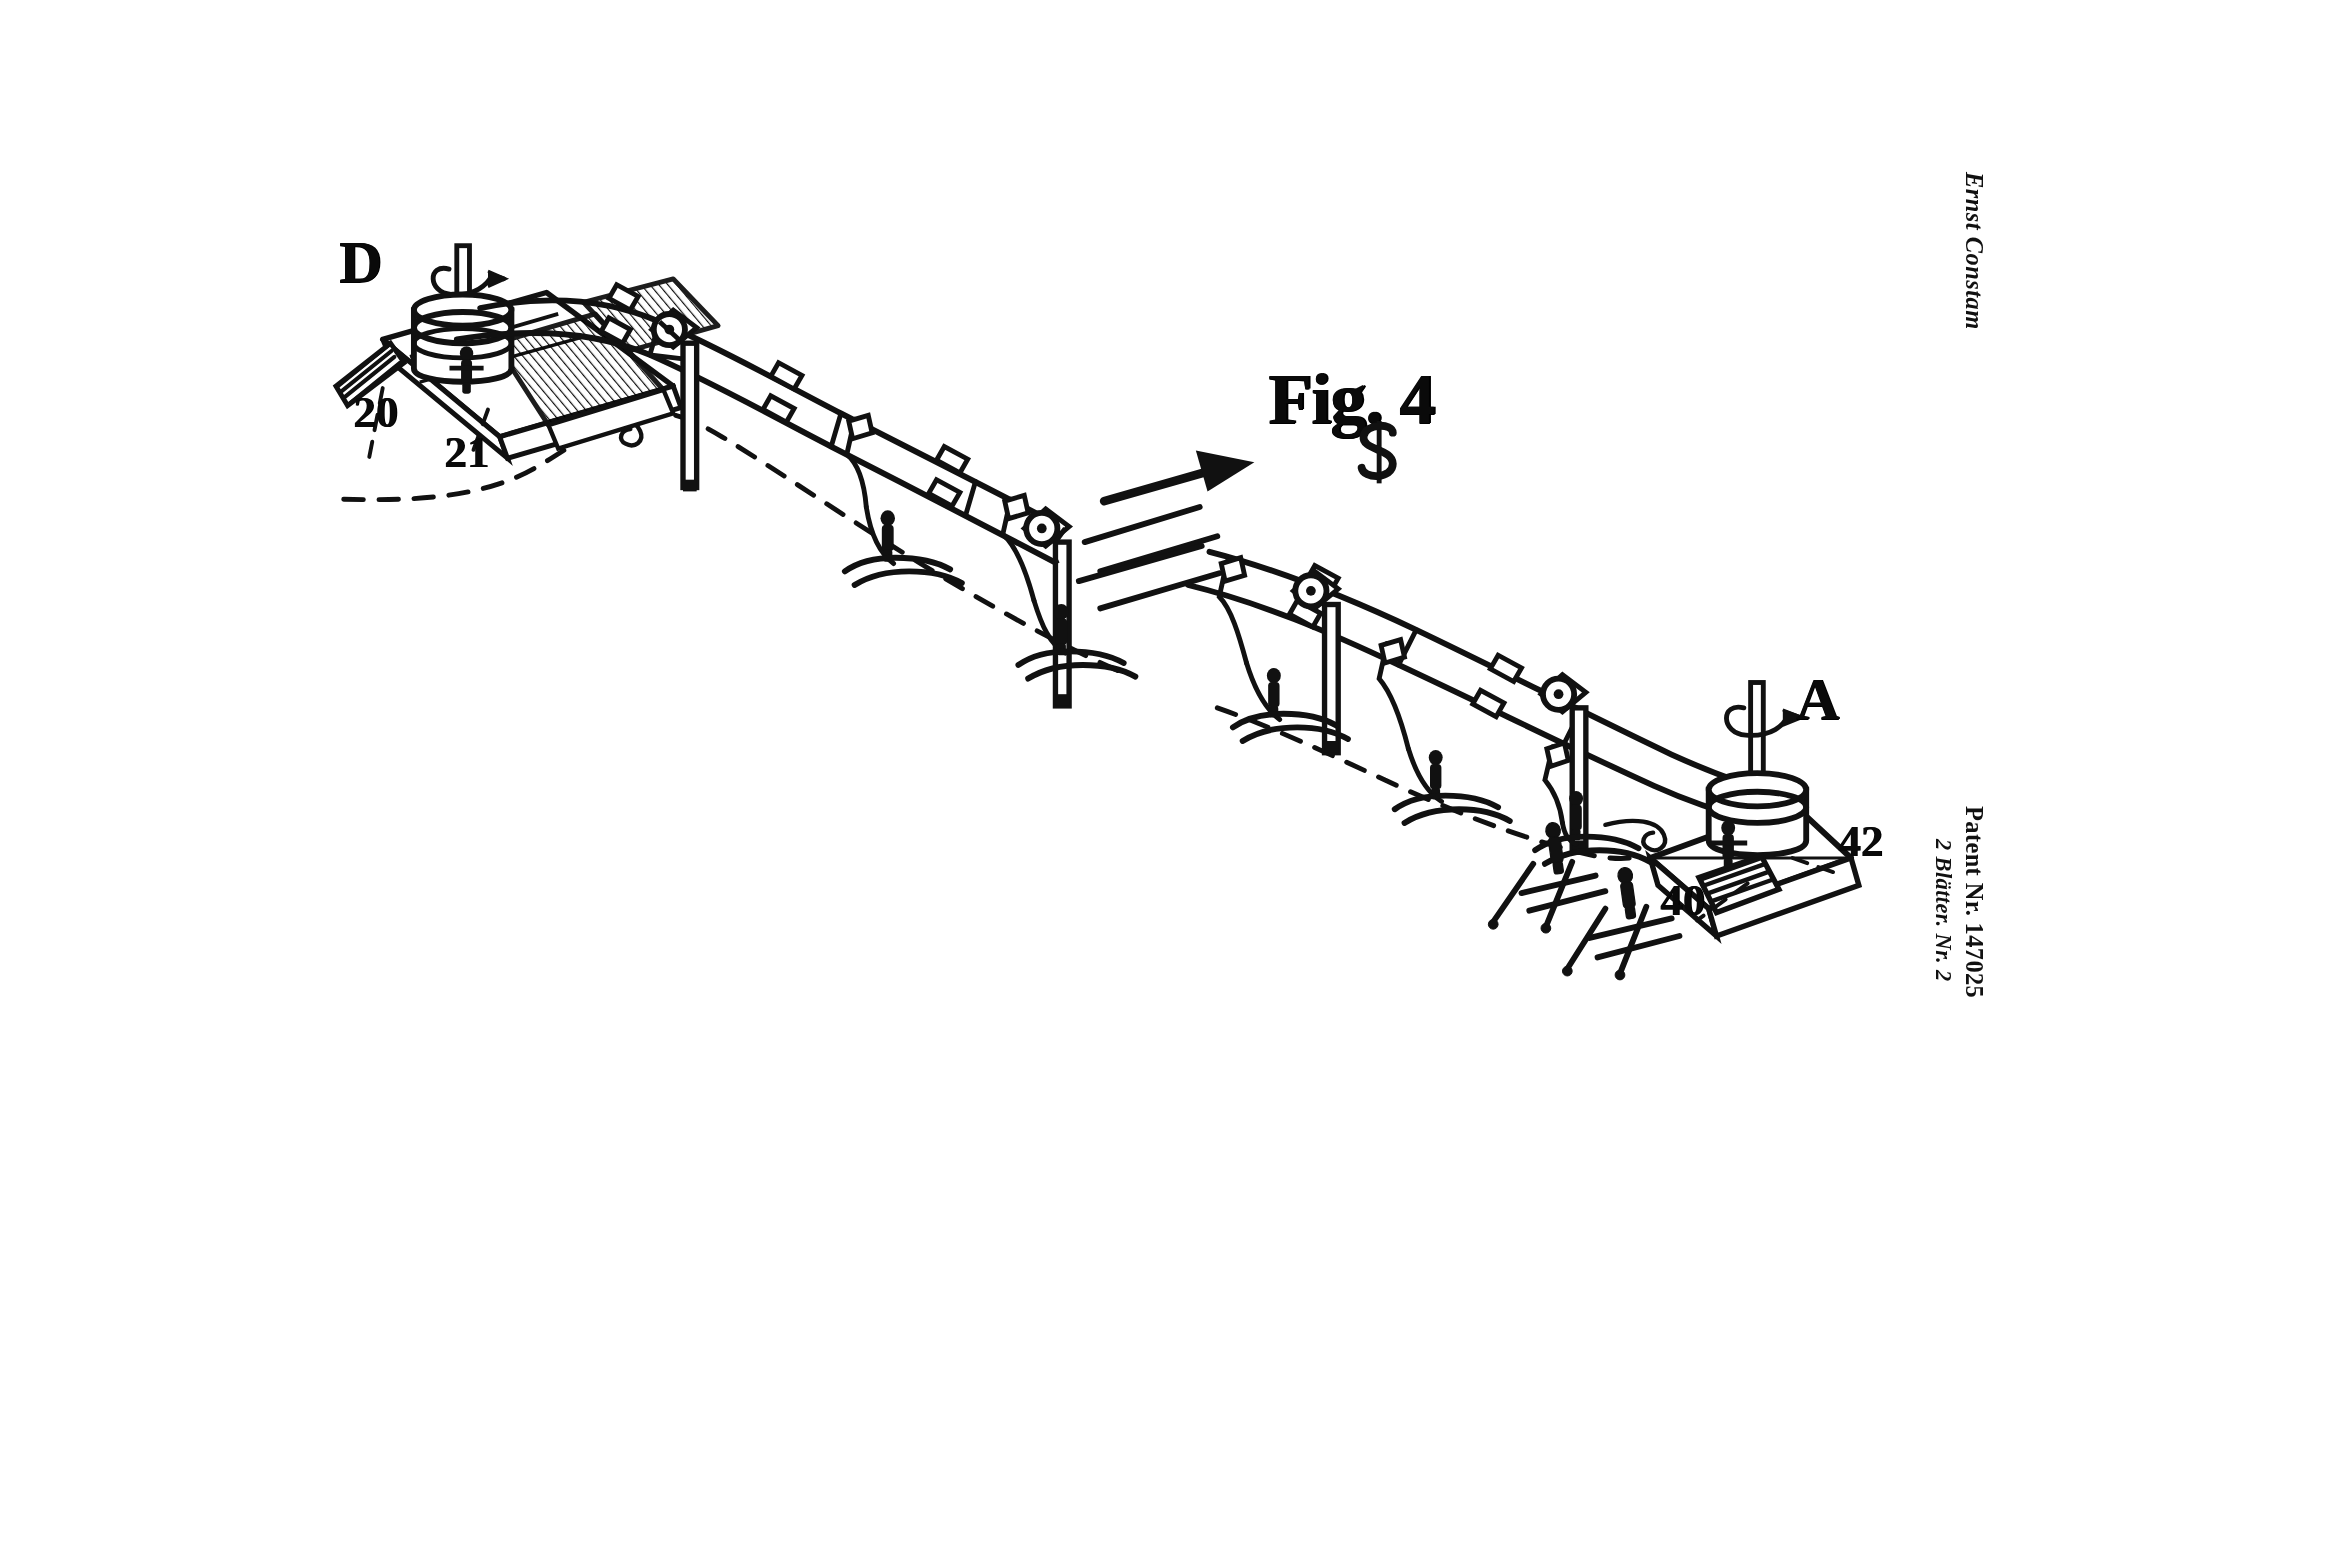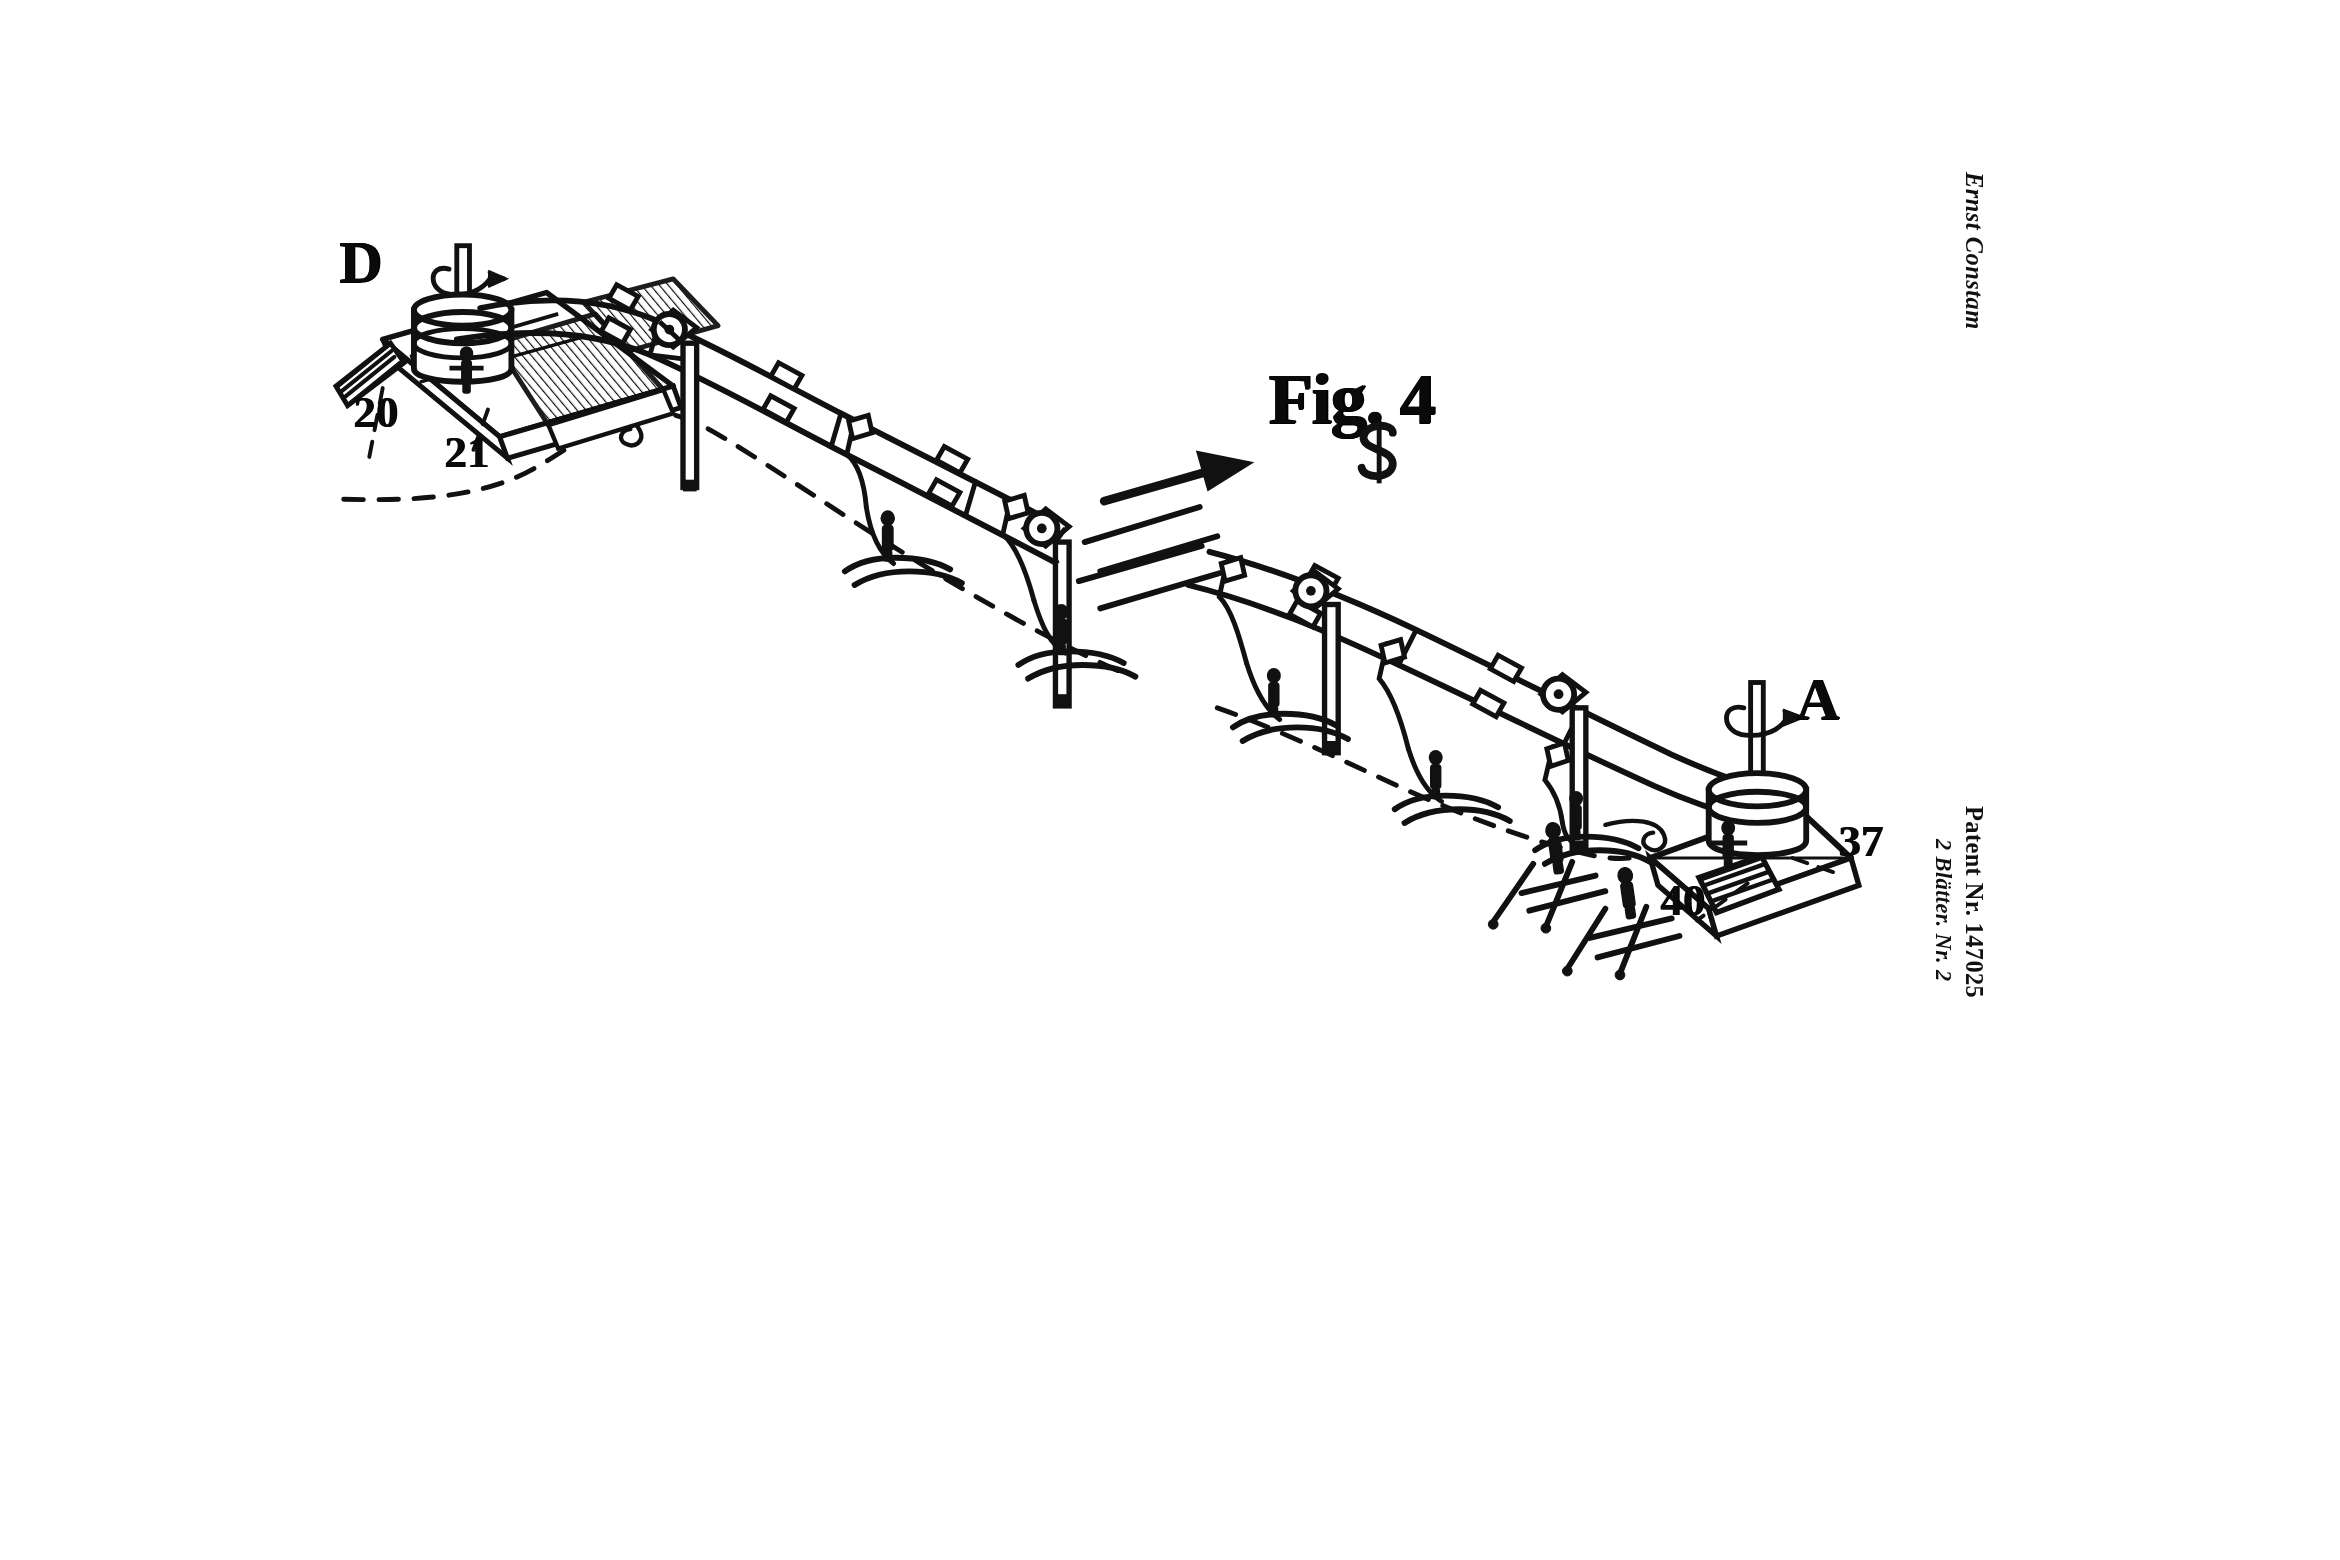"37" div.lbl { text: 37 -> 42 }
